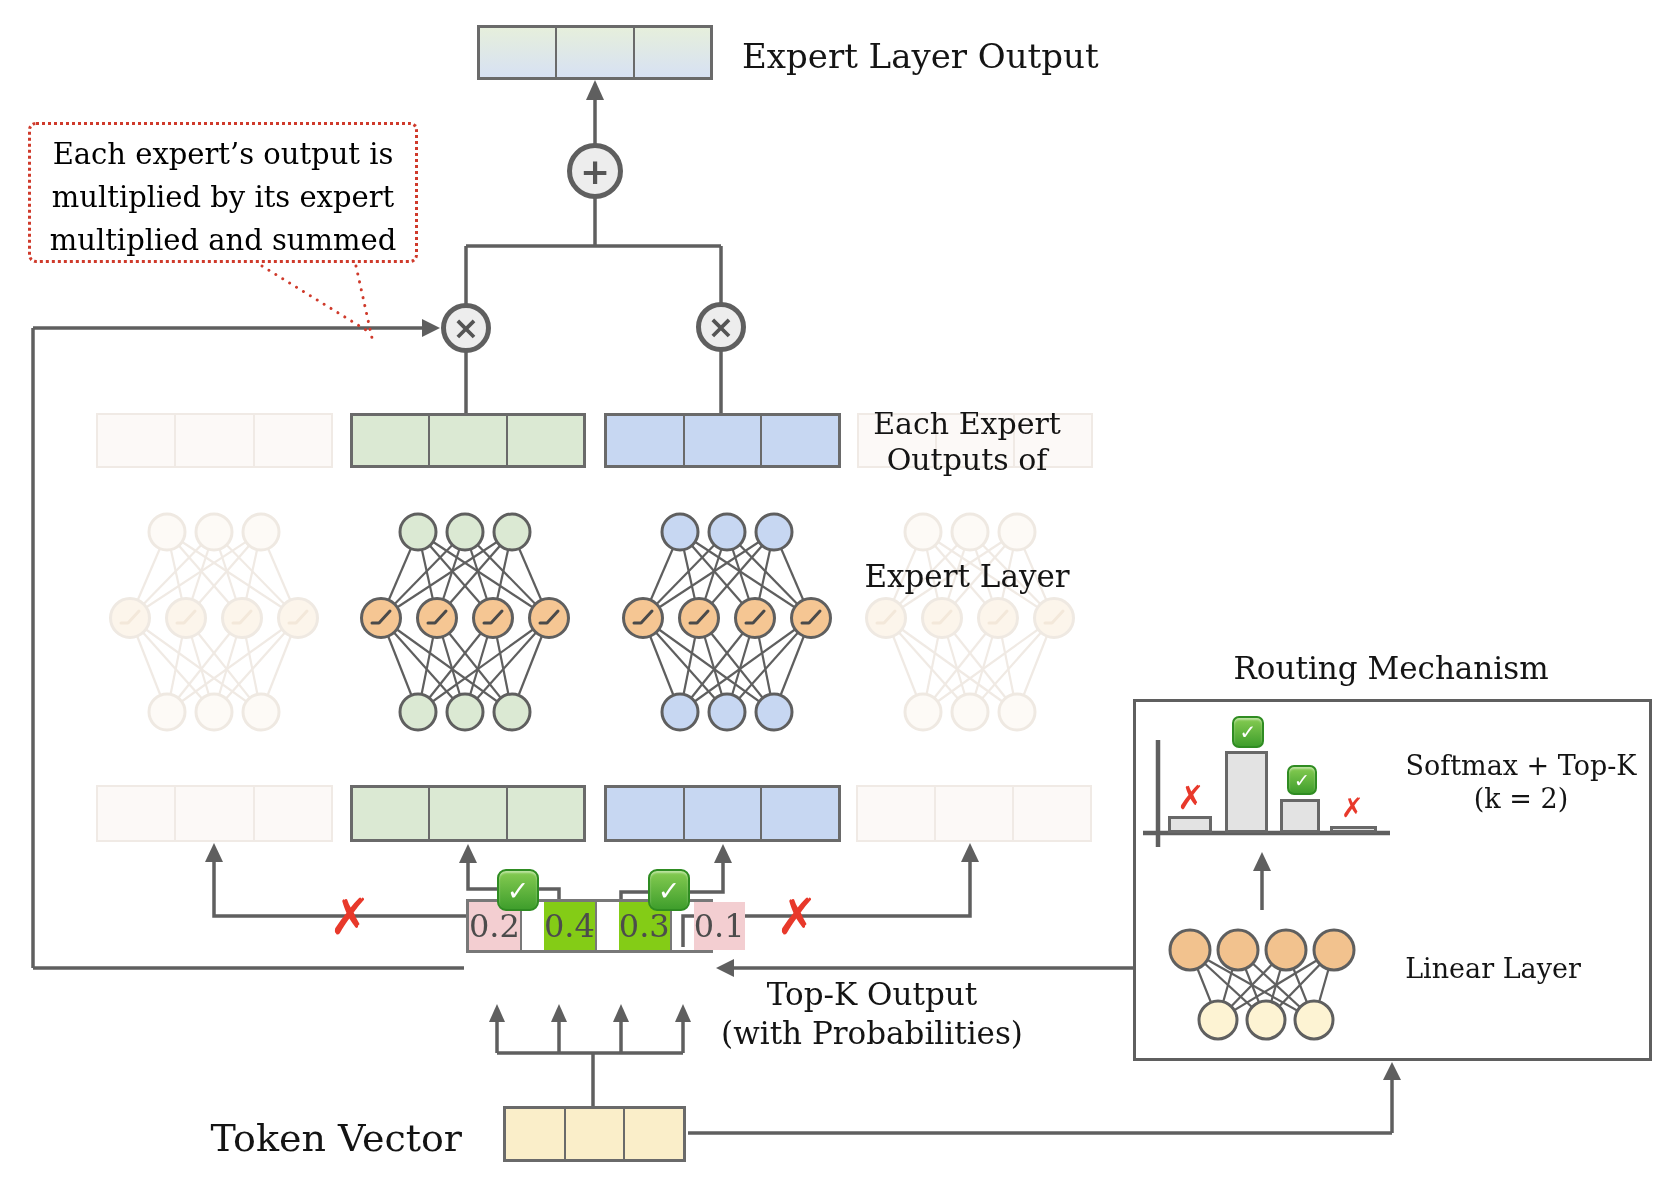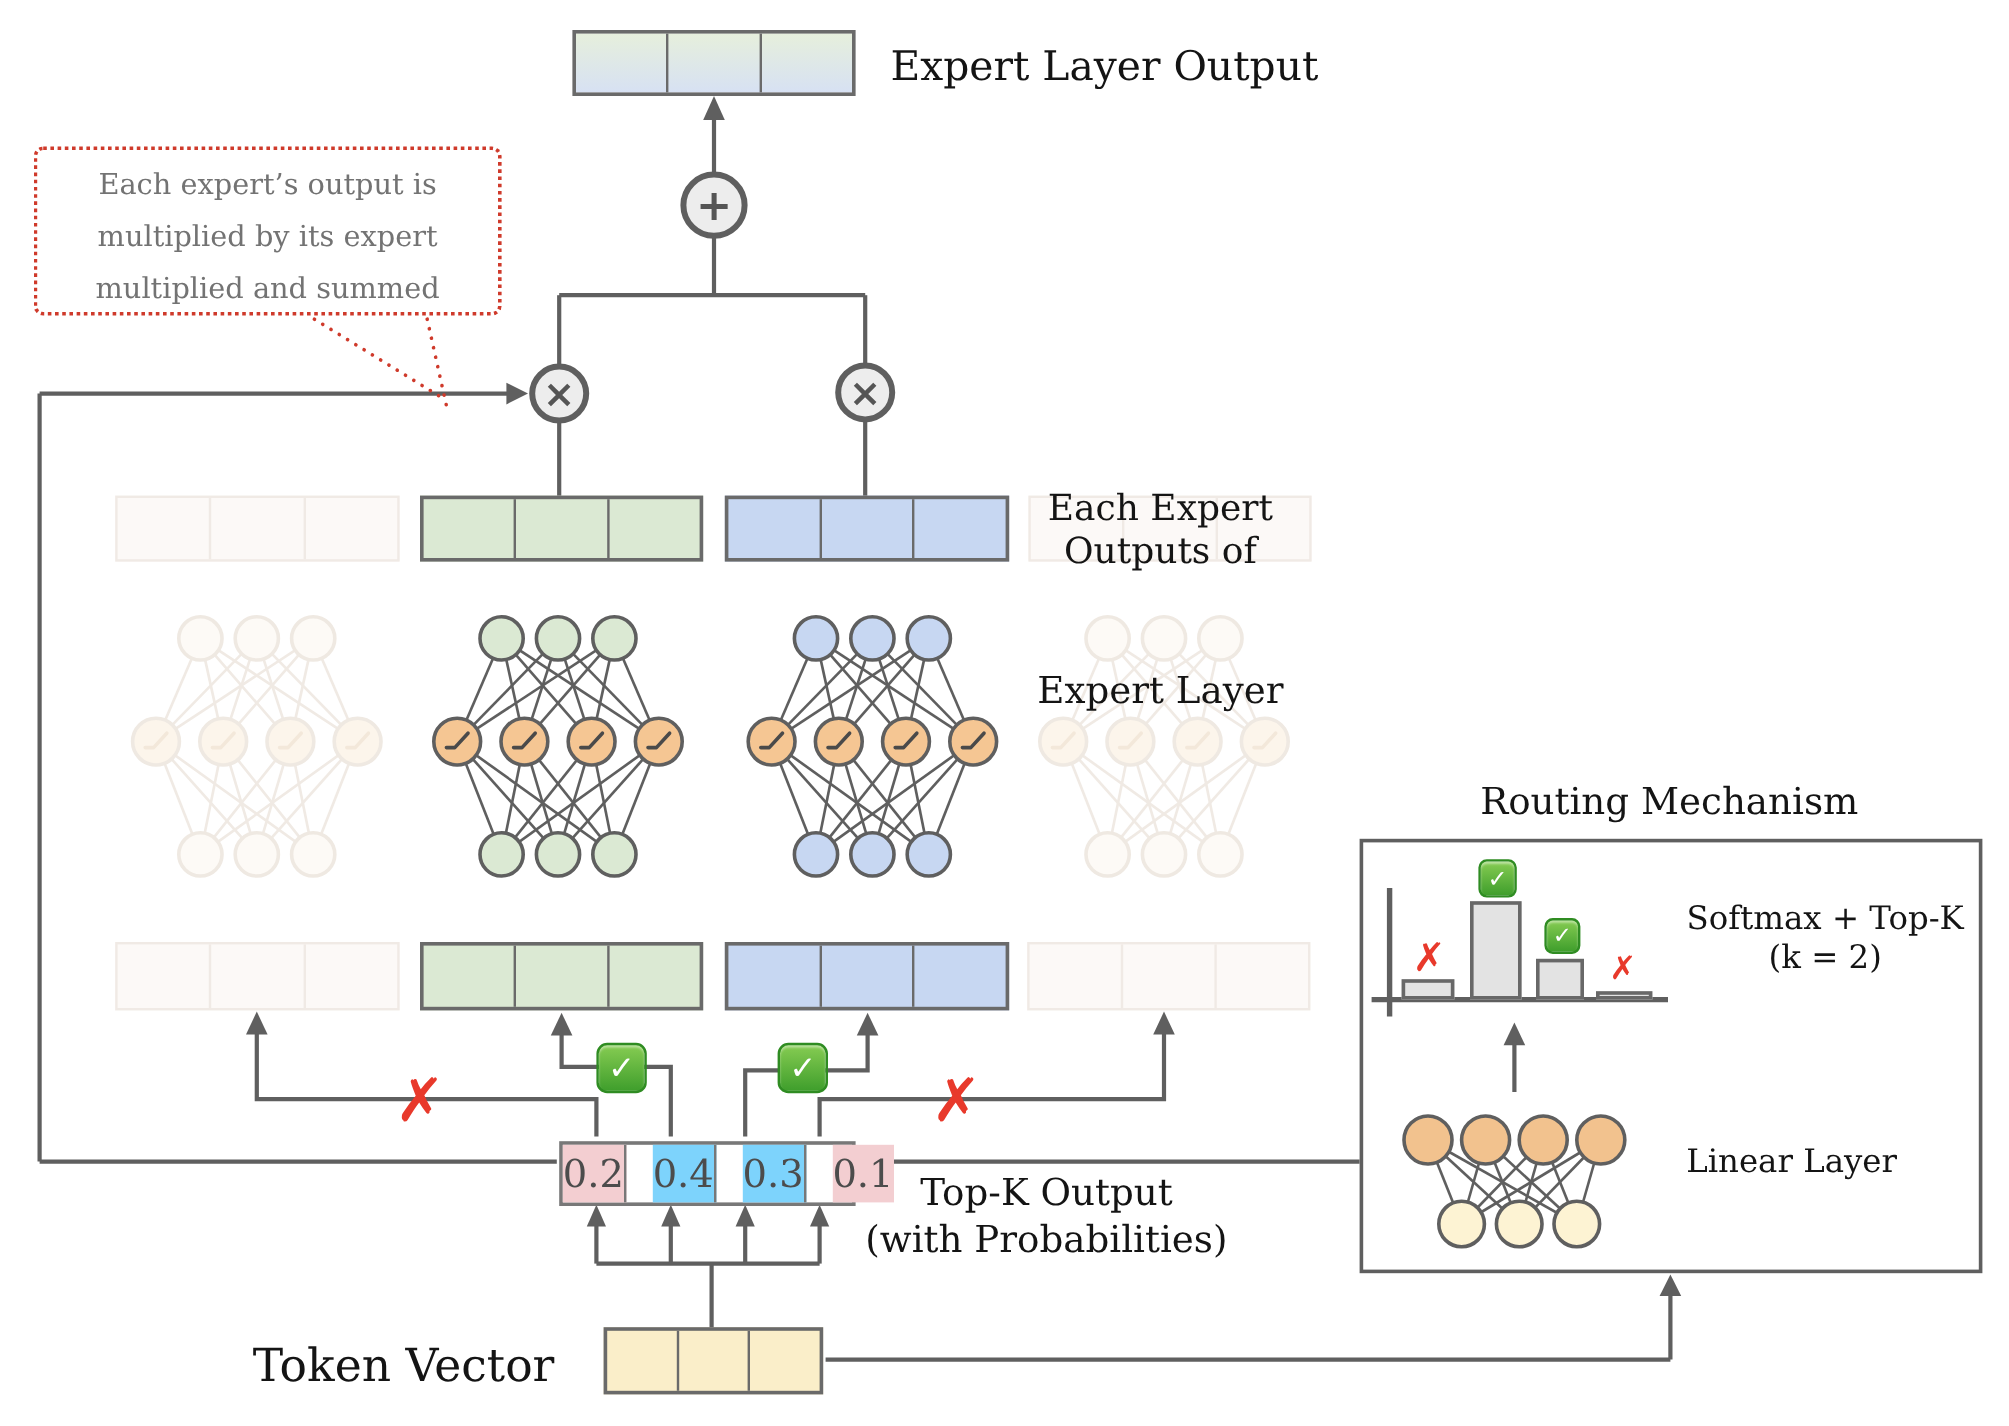"Each expert’s output is" .callout { color: #737373 -> #000000; font-size: 24px -> 29px }
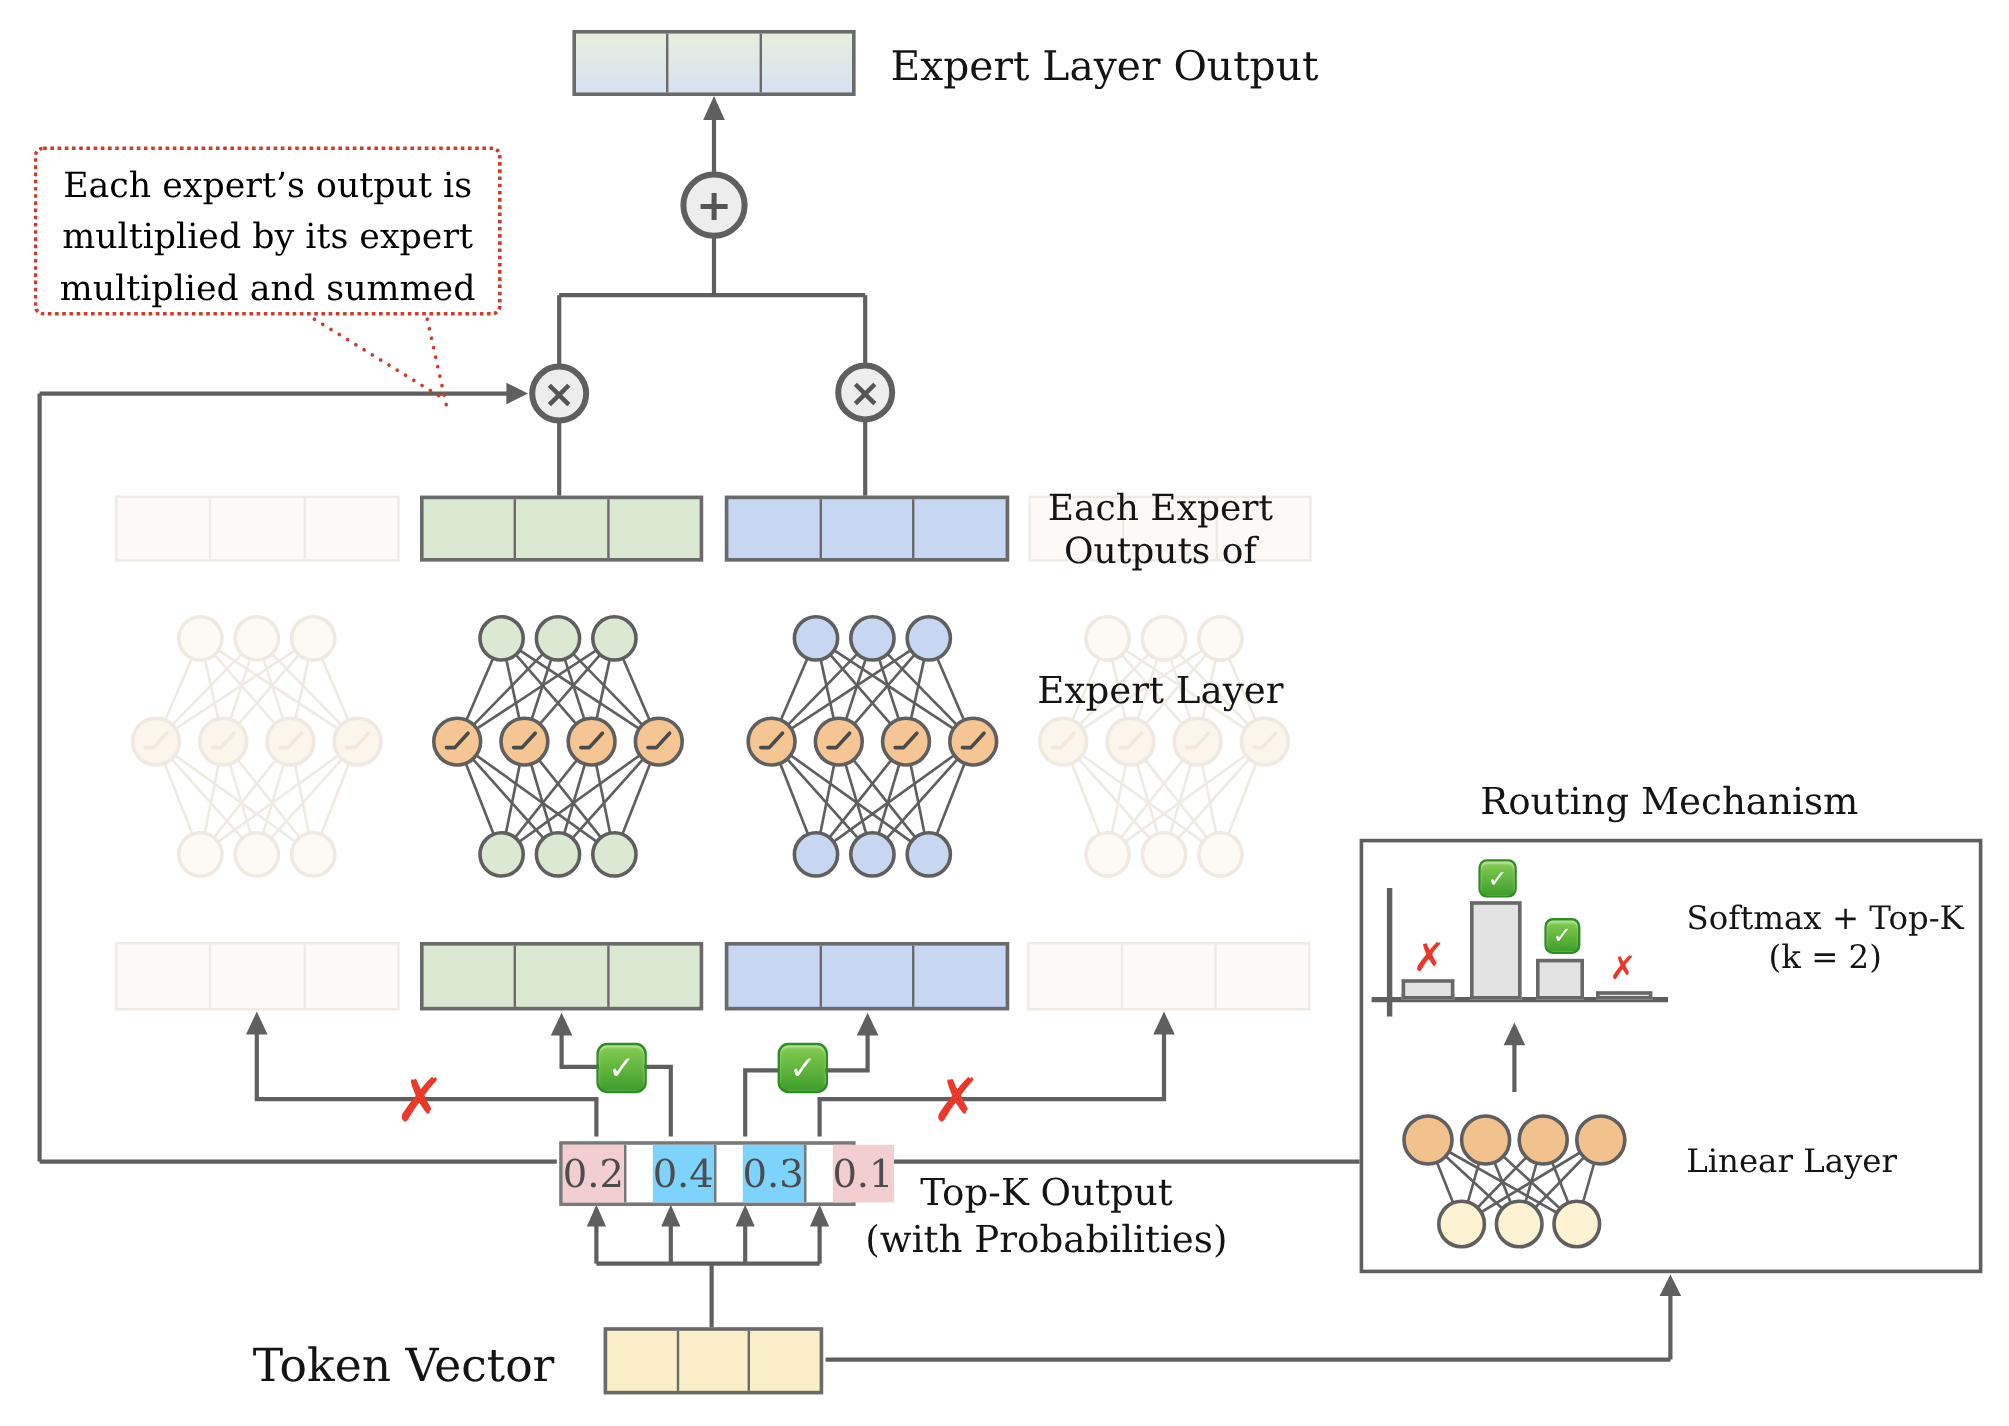"0.2" div.prob { top: 951px -> 899px }
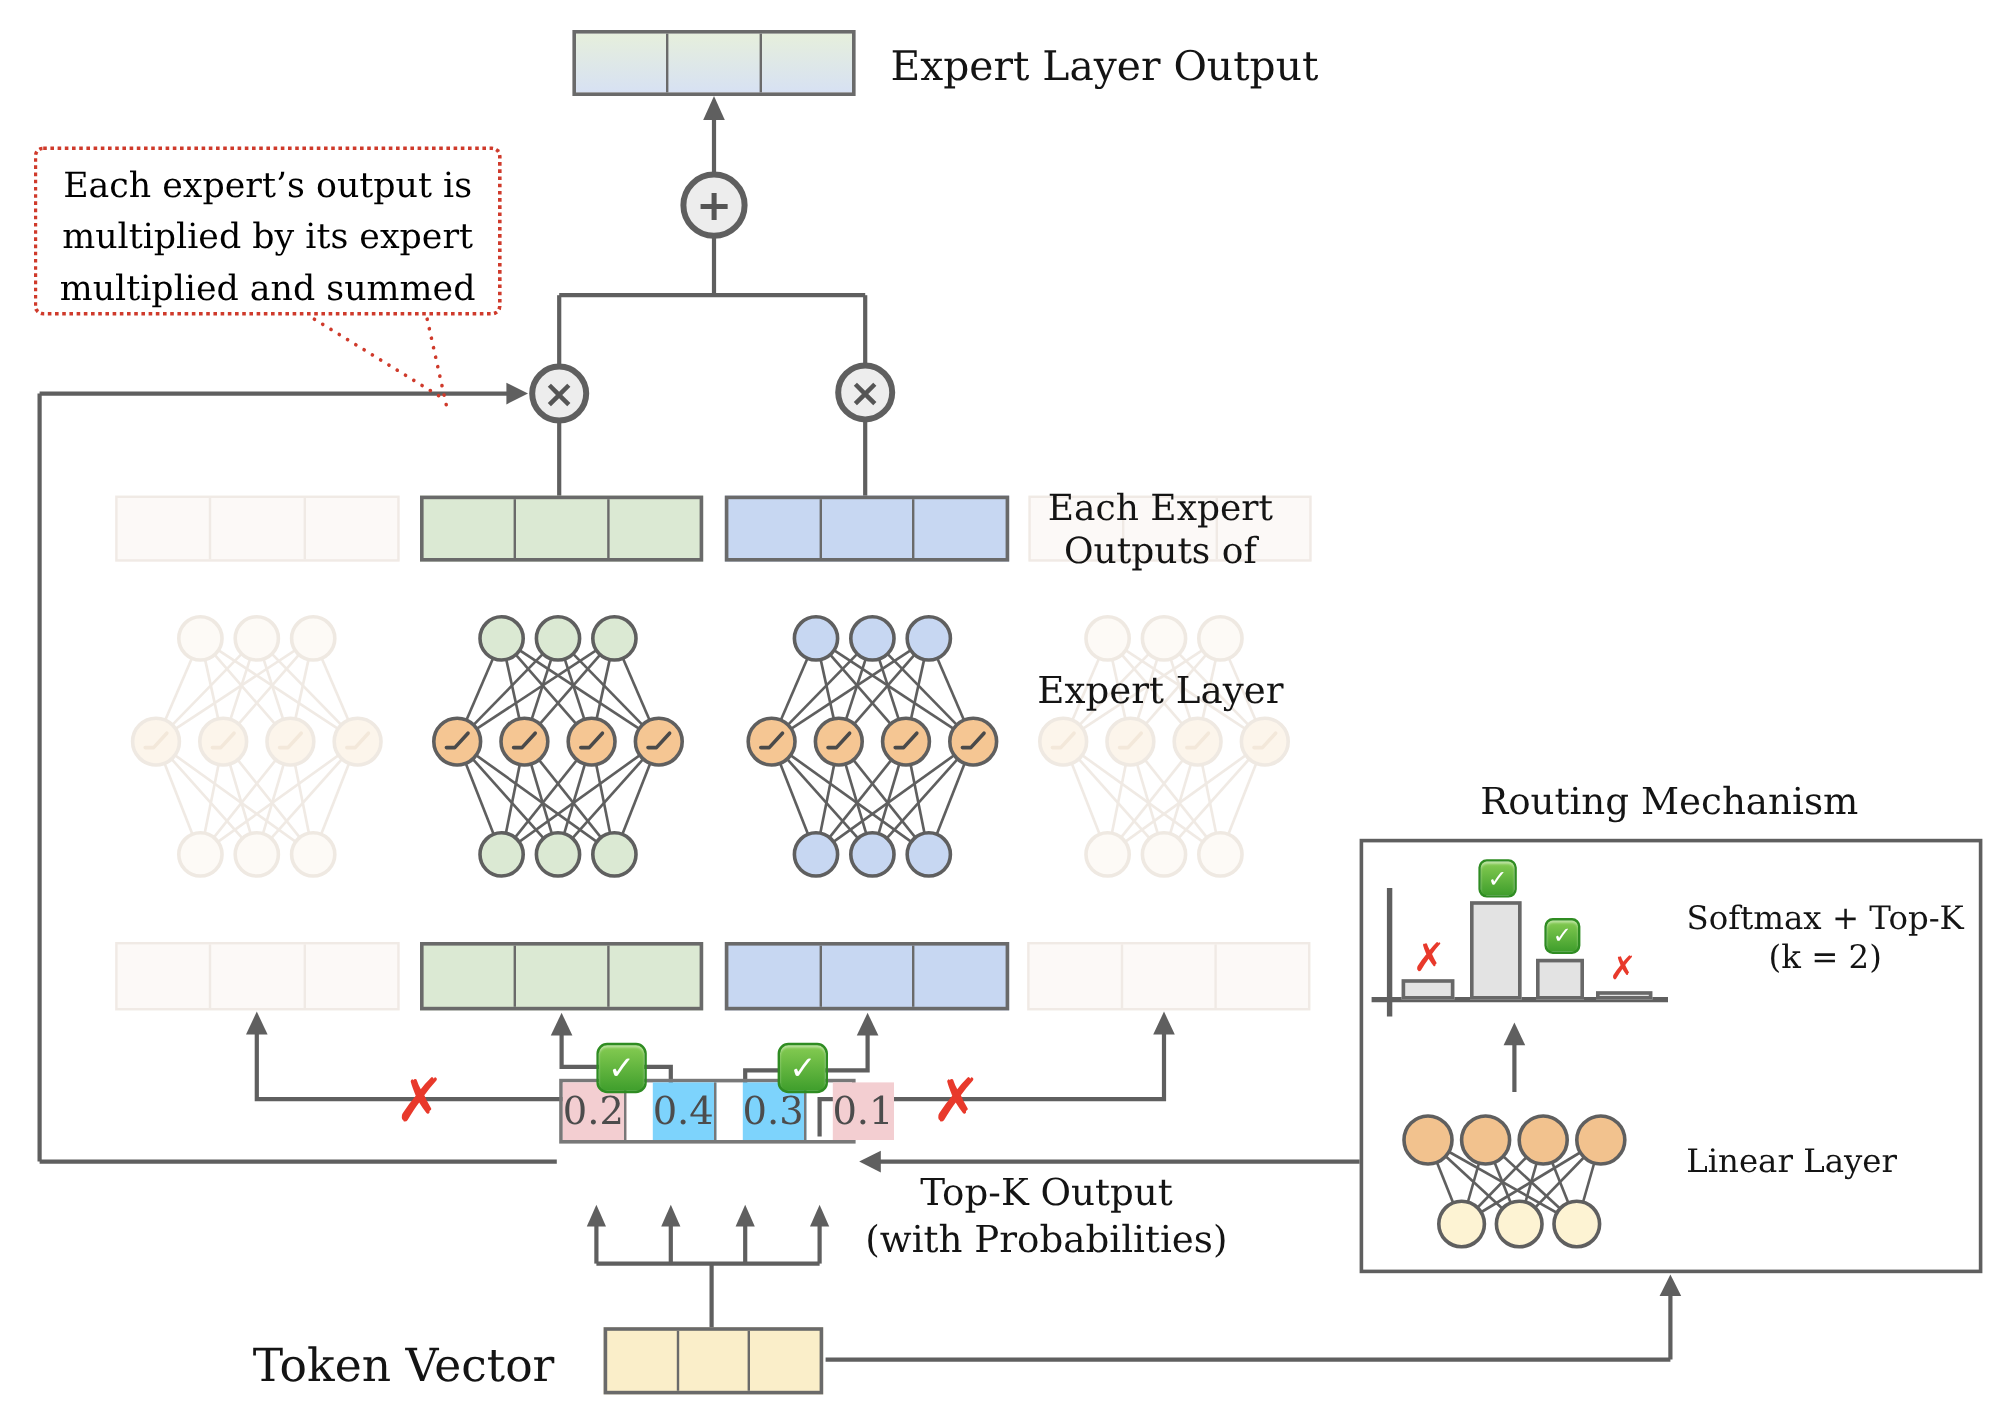"0.4" .p-green { background: #7dd3fc -> #84cc16 }
